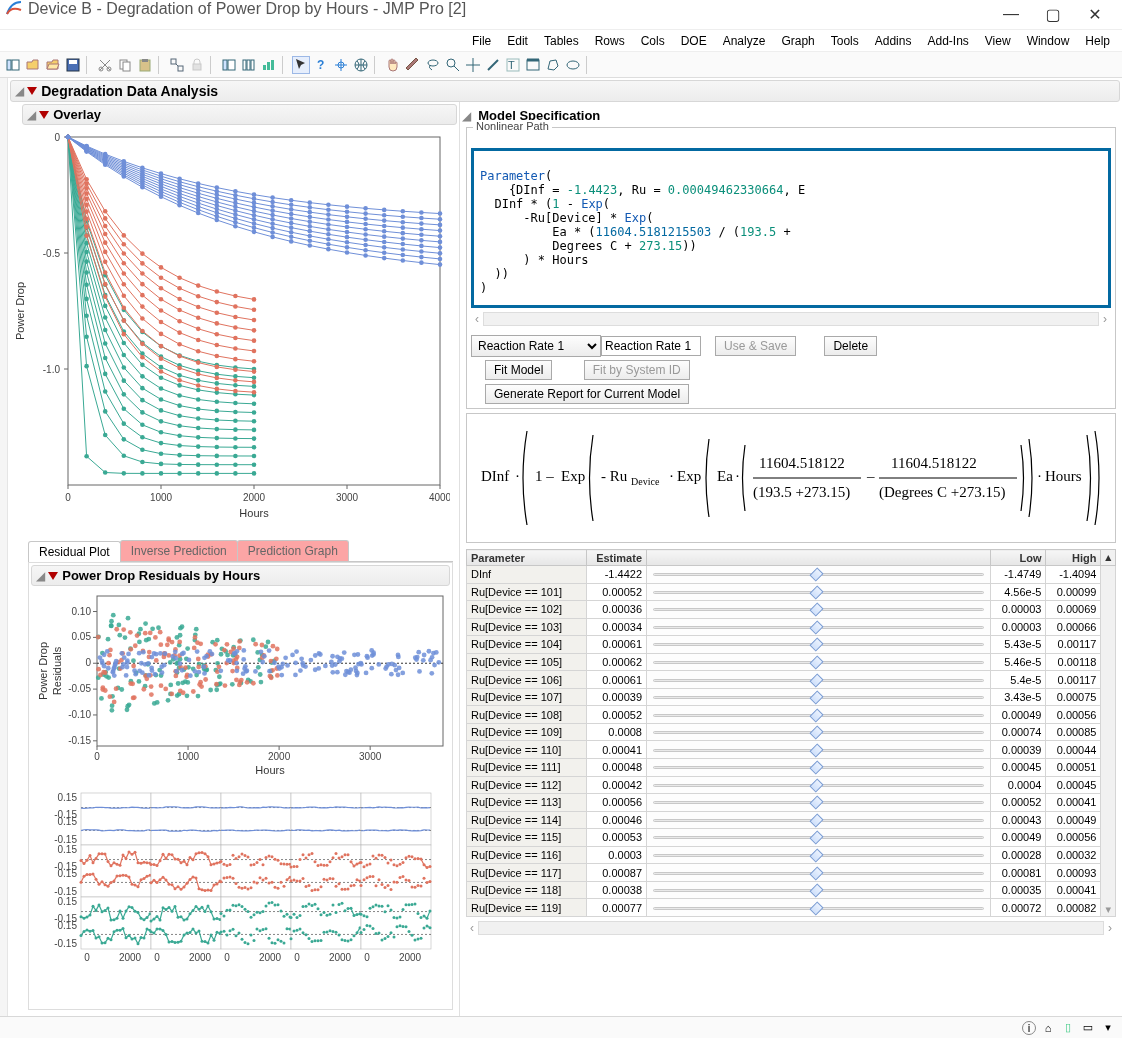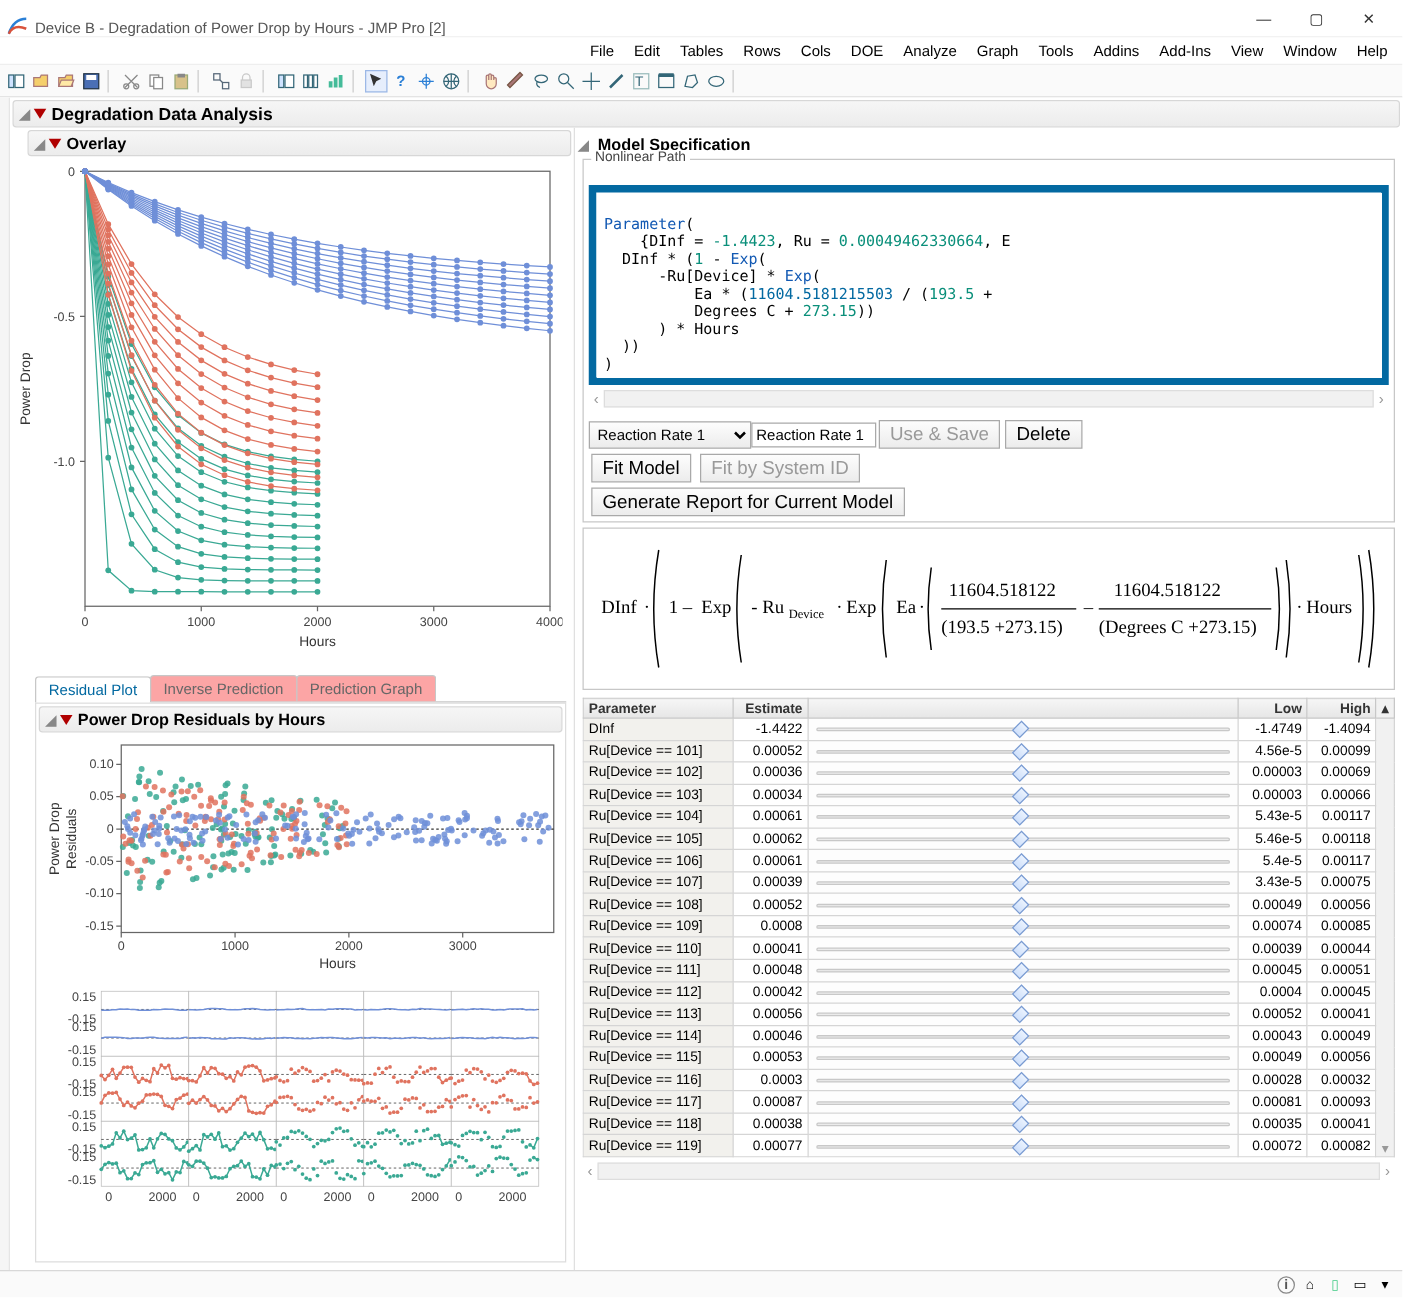"Device B - Degradation of" .titlebar { align-items: flex-end -> flex-start; font-size: 12px -> 16px }
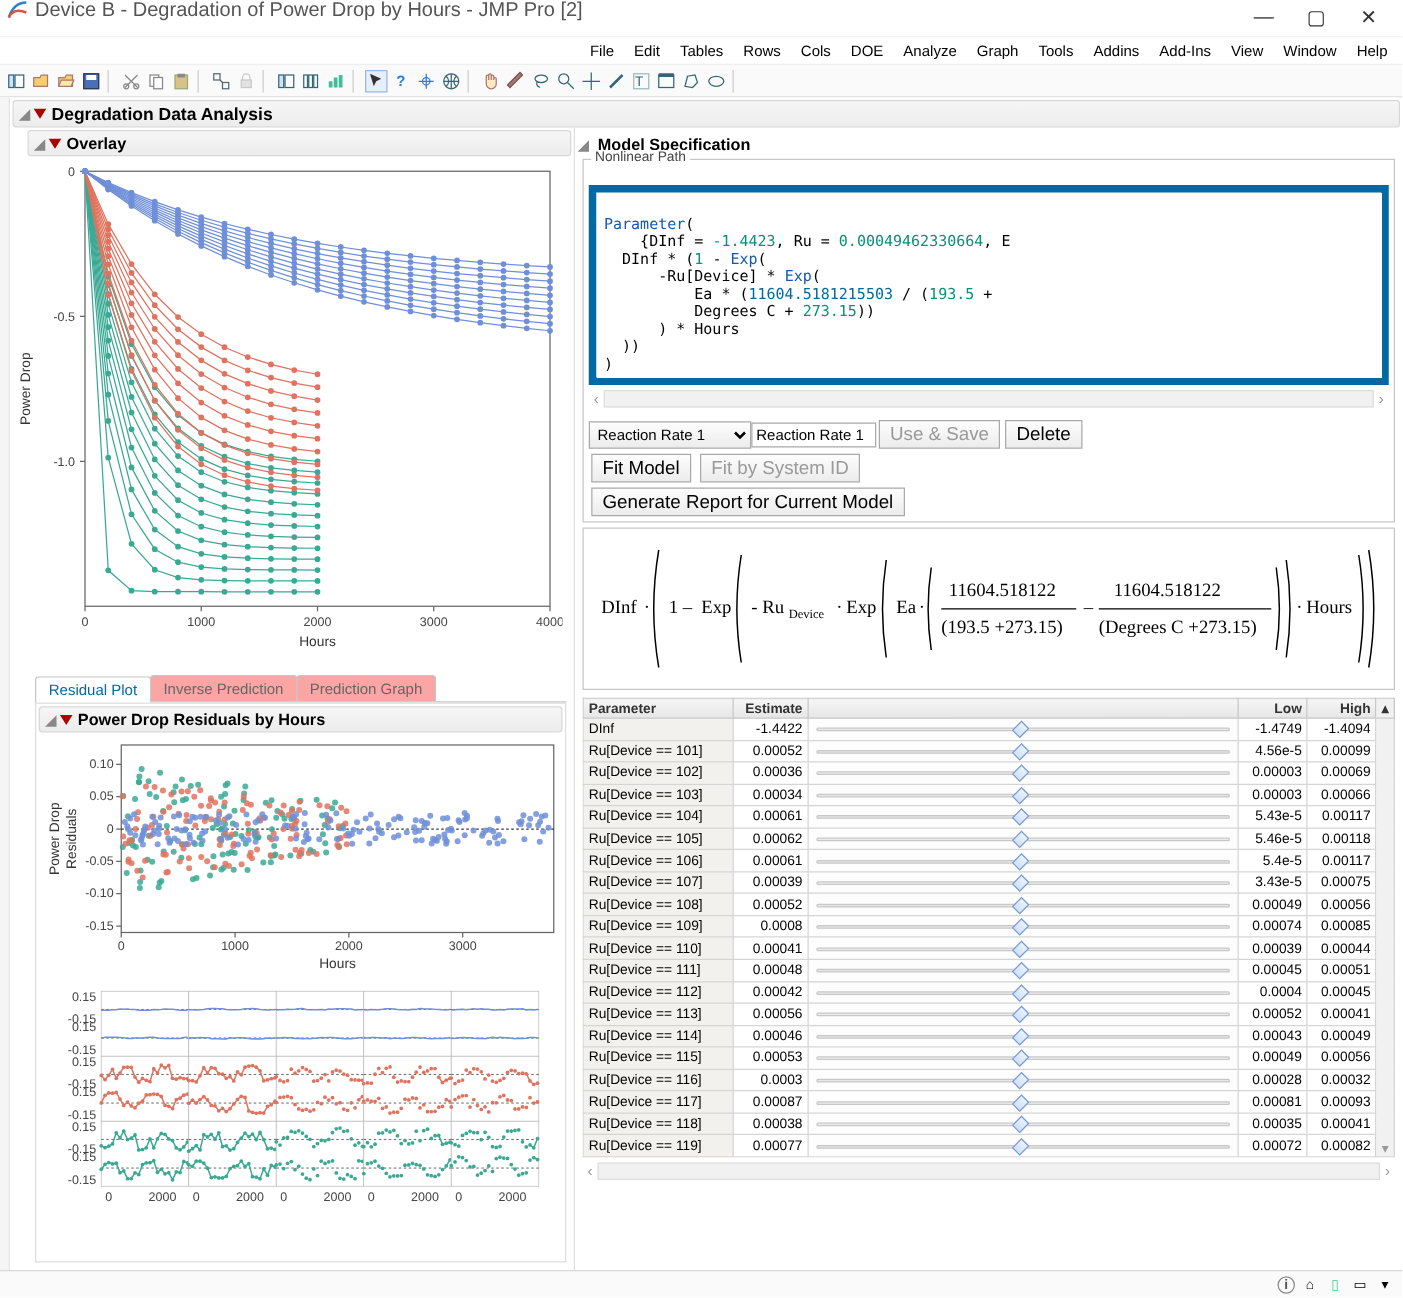"Parameter(" .code-box { border: 6px solid #0369a1 -> 3px solid #0369a1 }
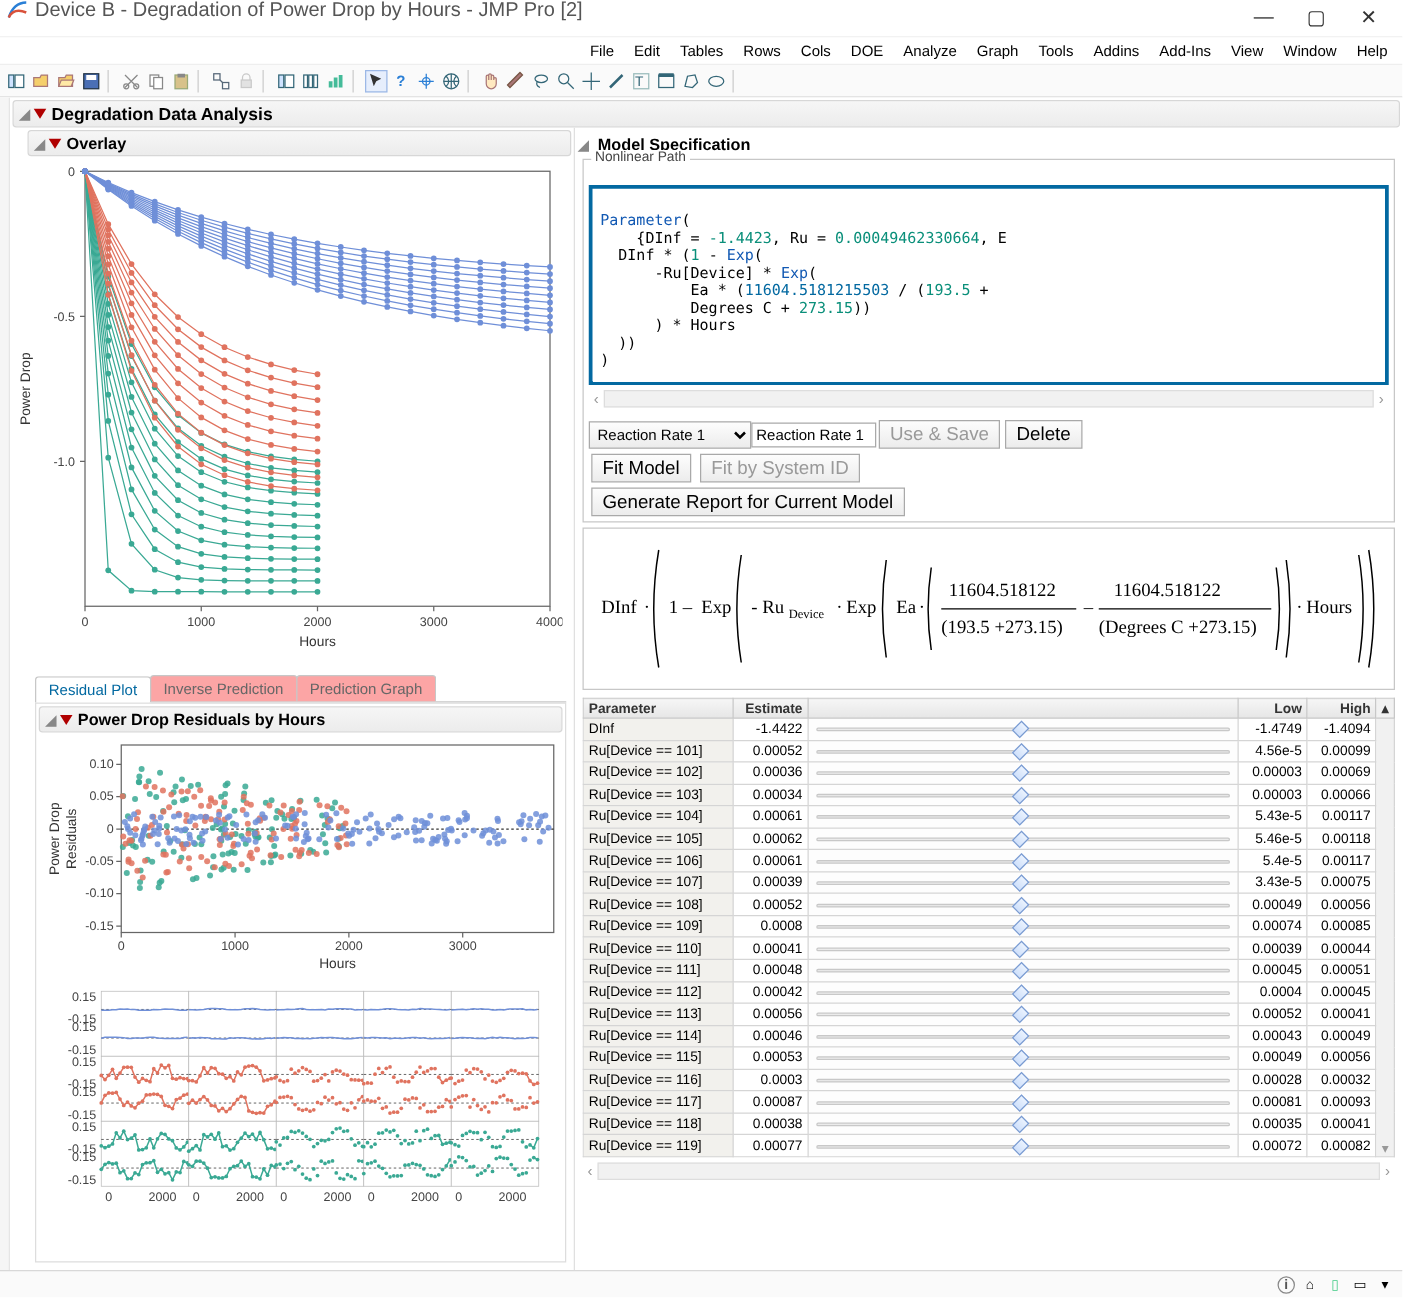"Use & Save" .btn { font-size: 15px -> 12px; margin: 2px 2px -> 2px 14px }
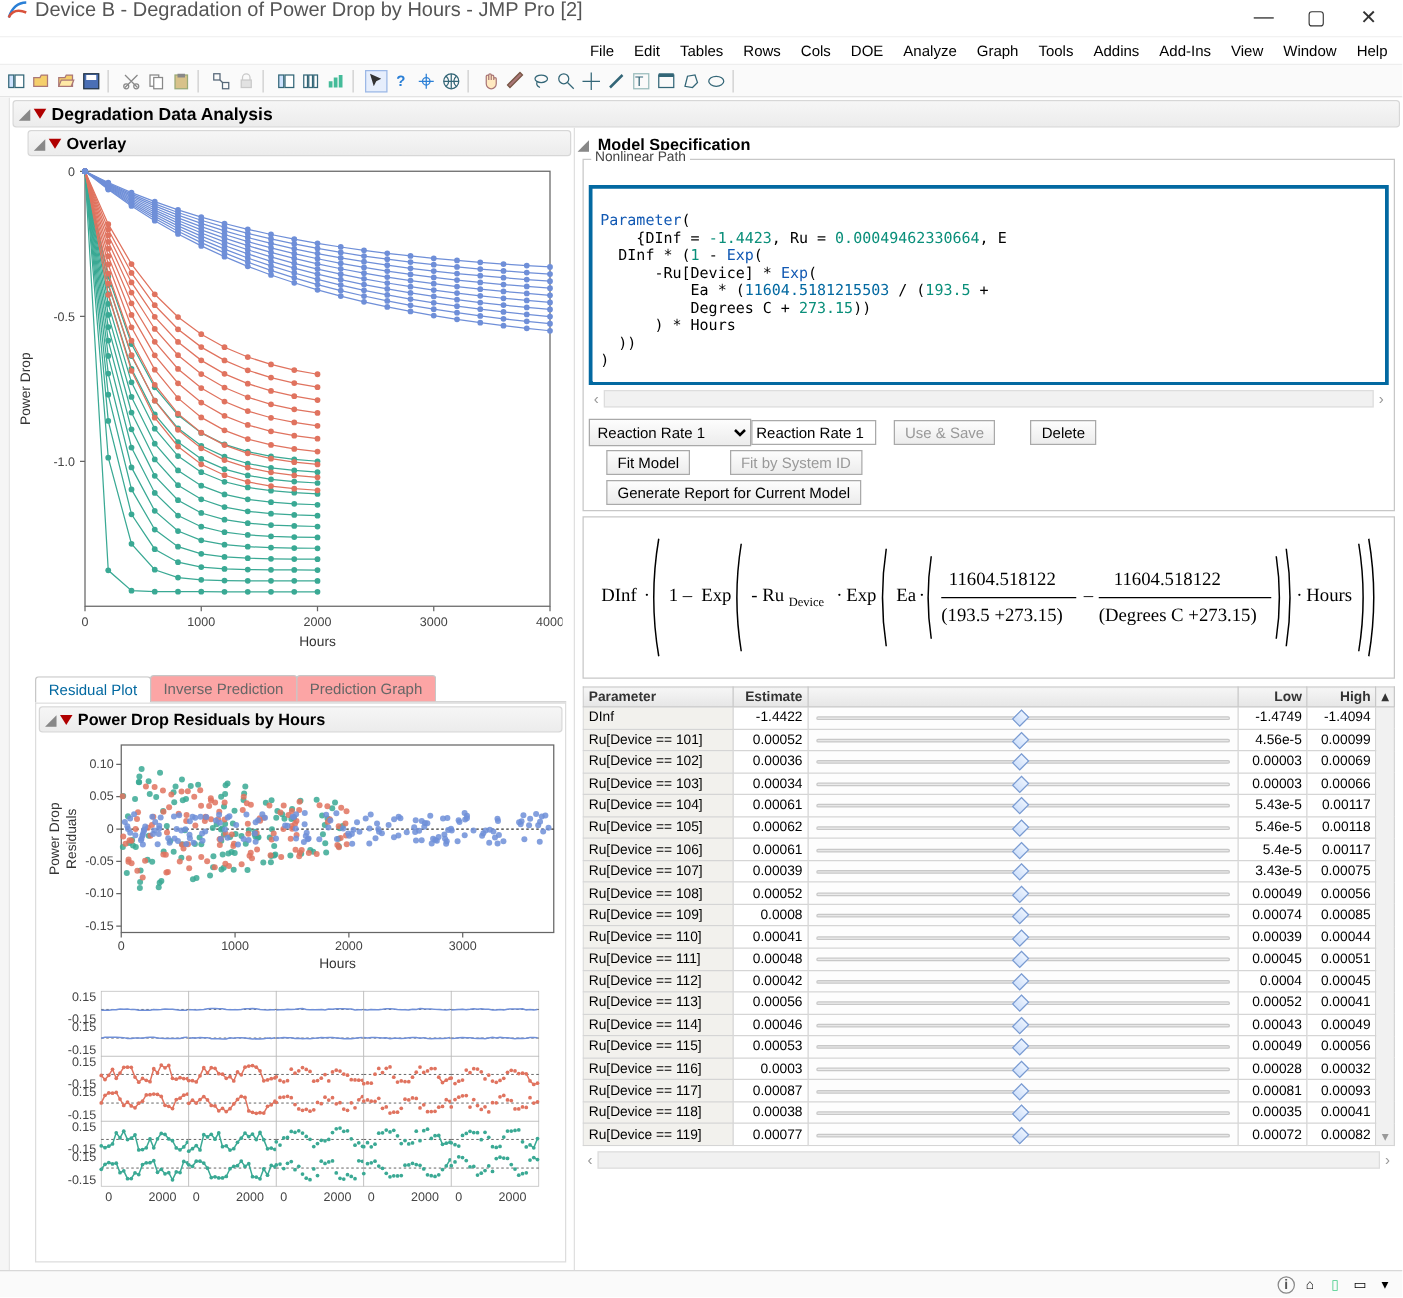"Residual Plot" .tab.active { color: #0369a1 -> #000000 }
